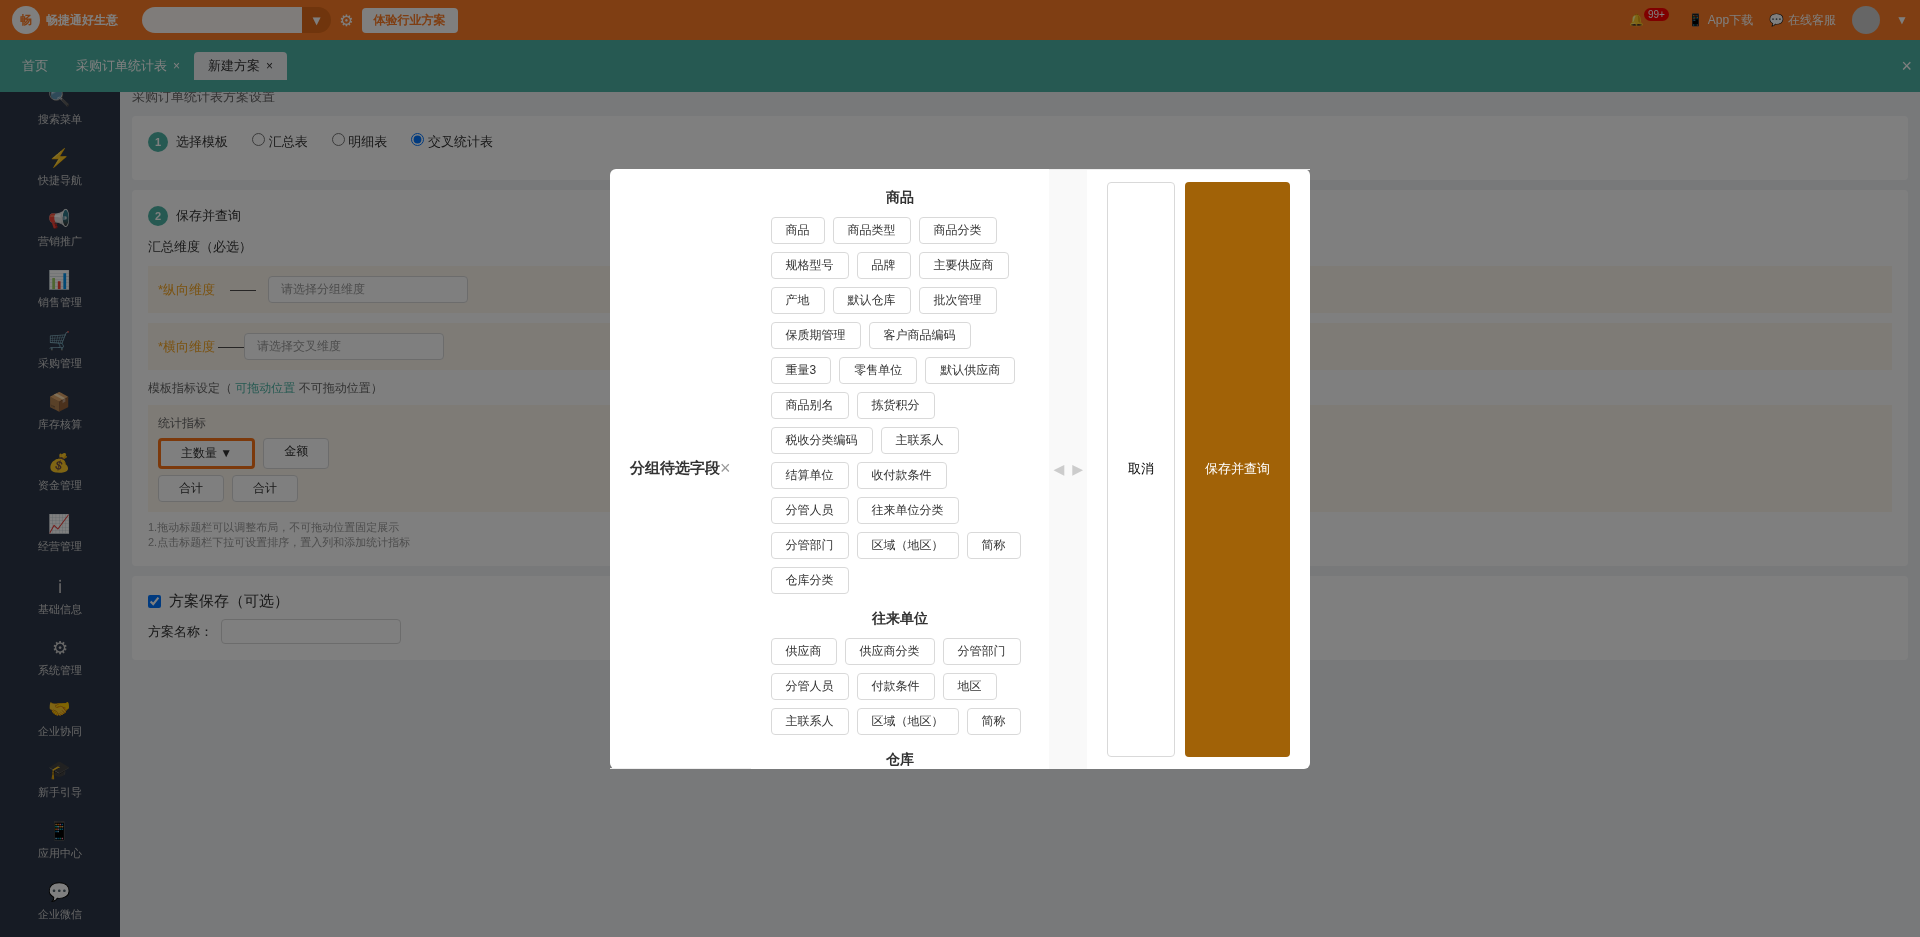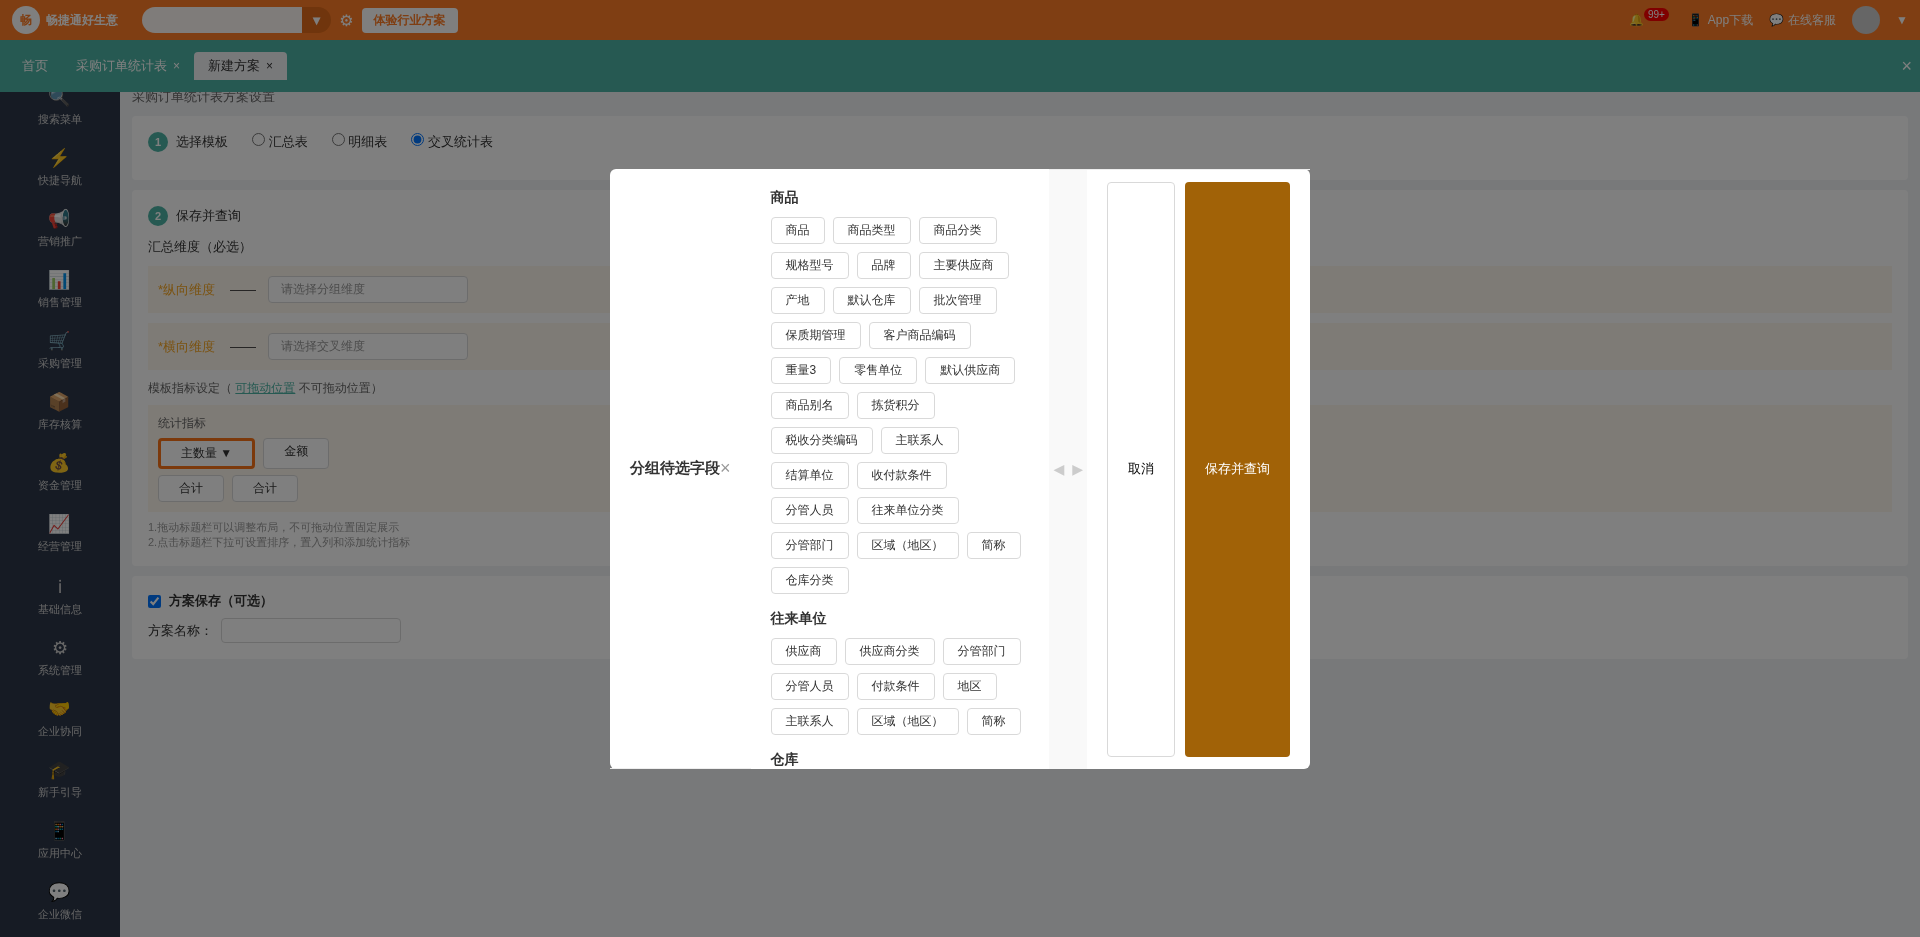"商品" .modal-body { text-align: none -> center }
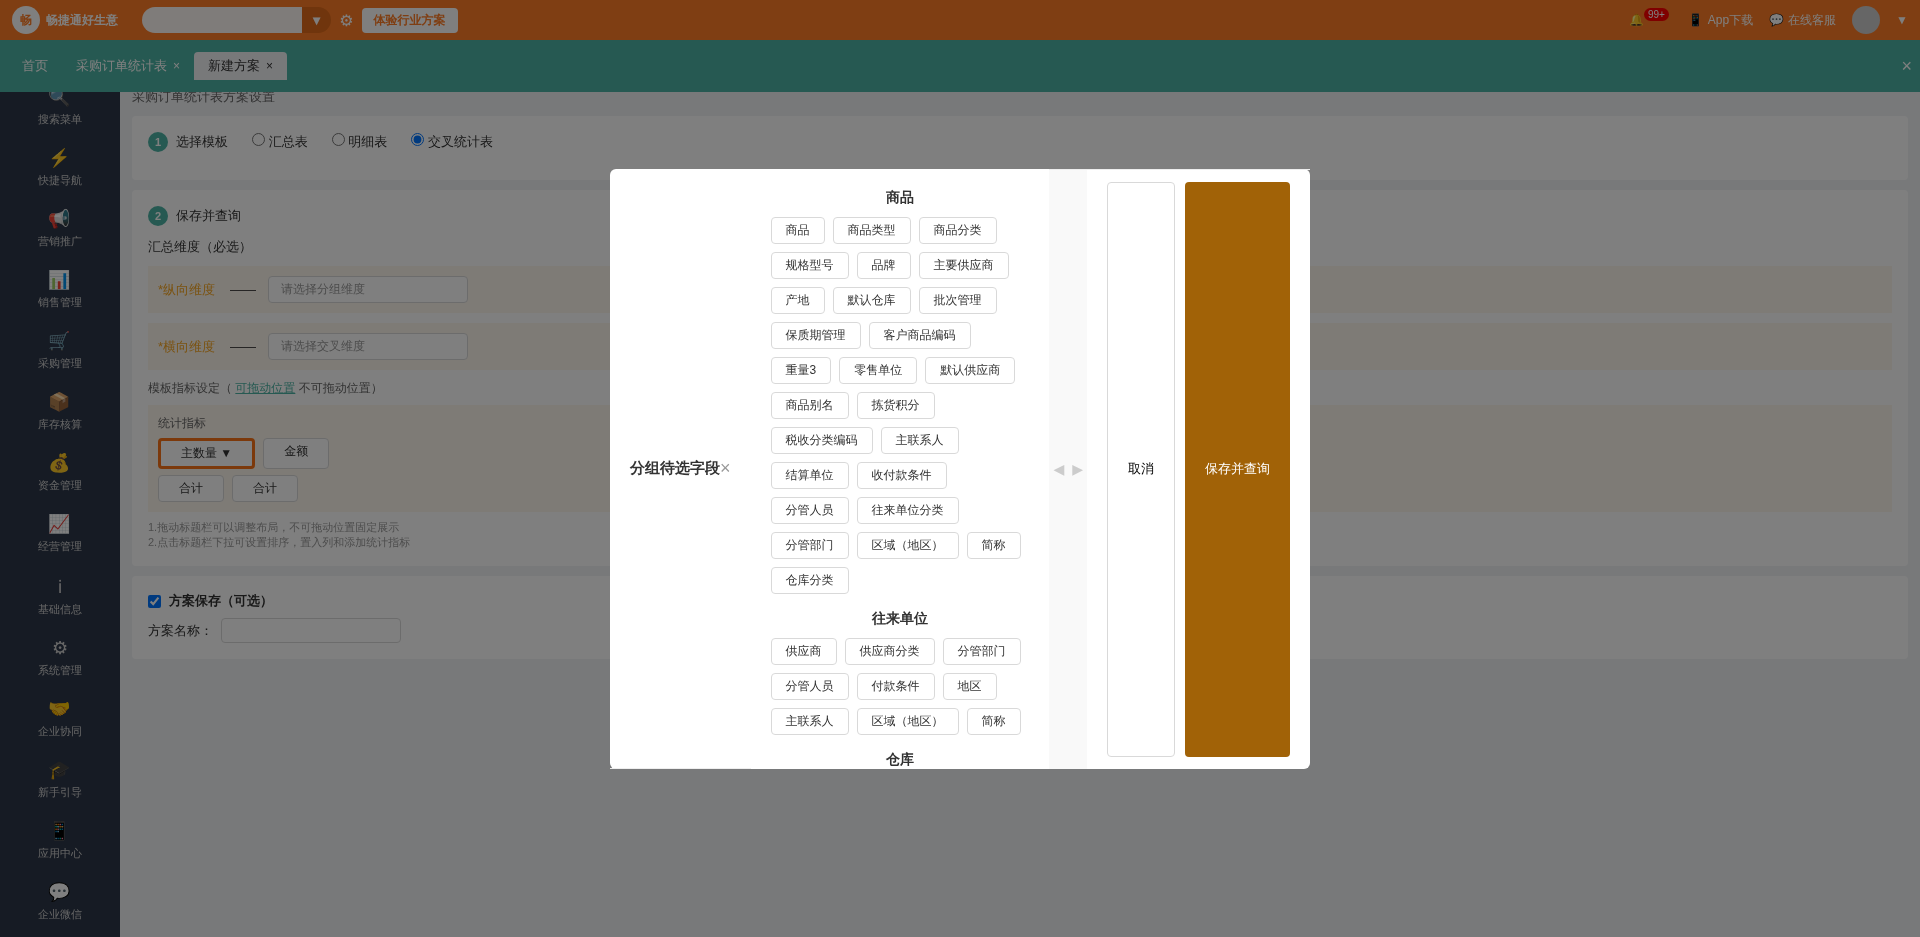"*横向维度" div { gap: 12px -> none }
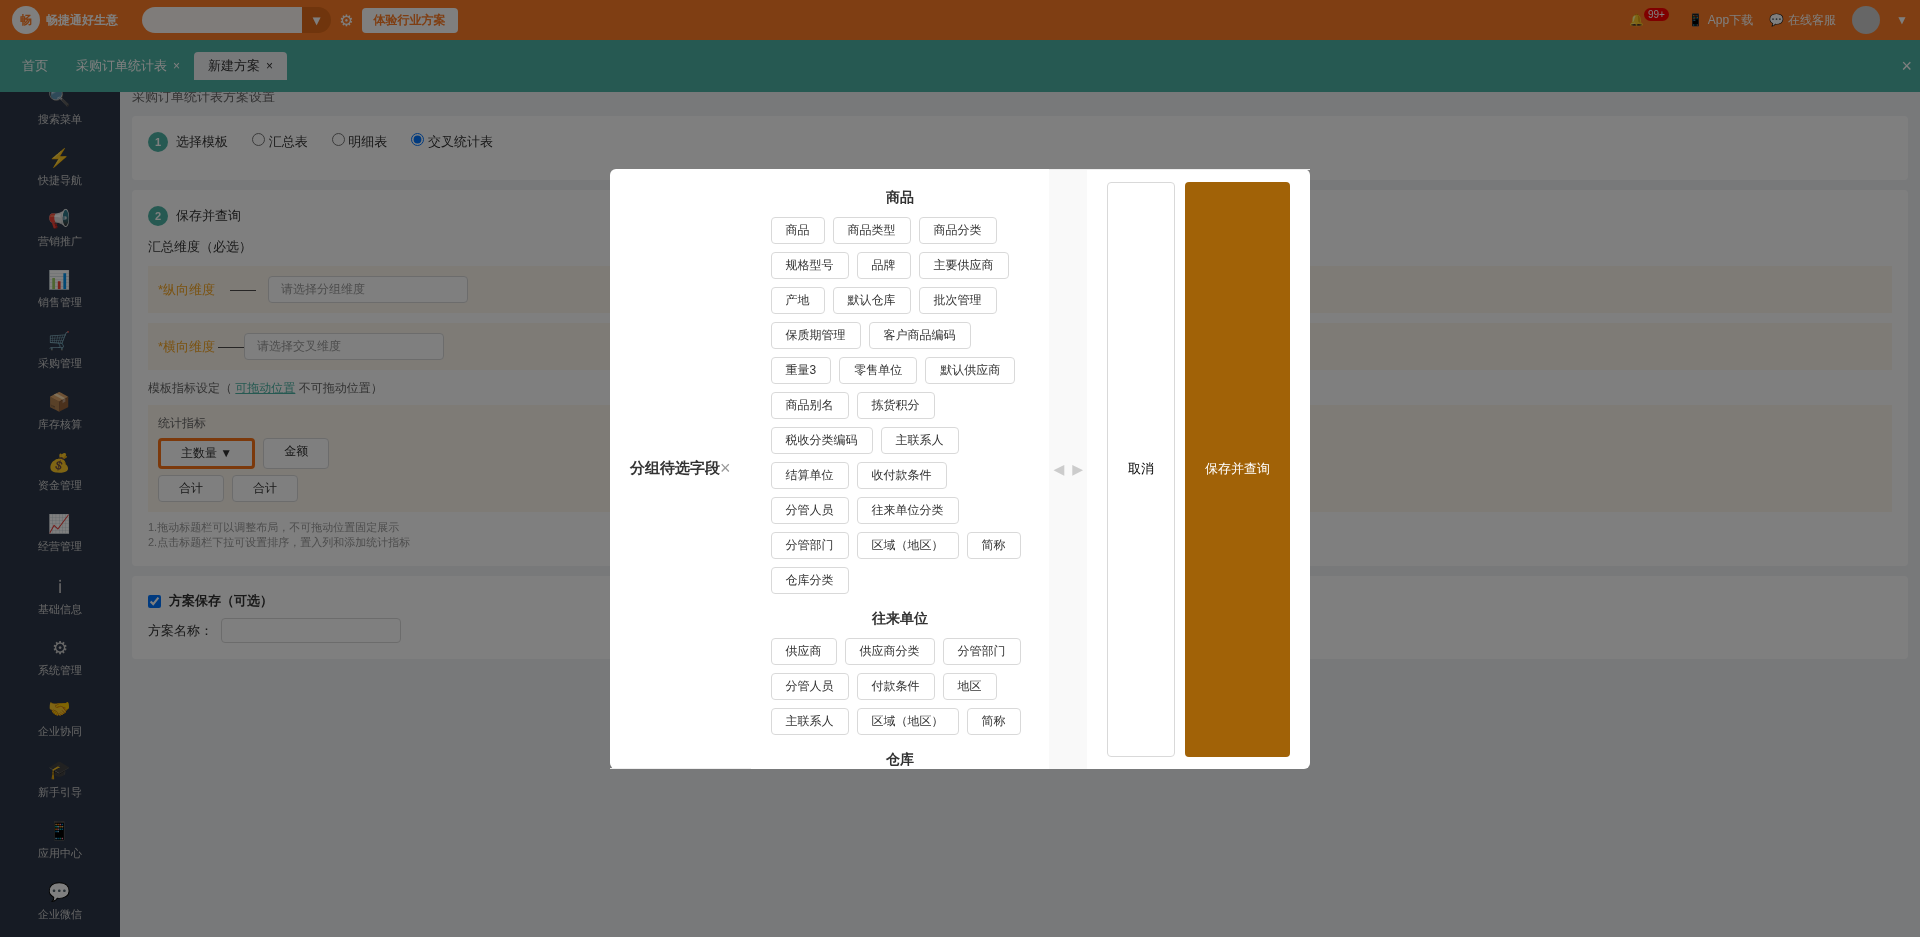"可拖动位置" span { text-decoration: underline -> none }
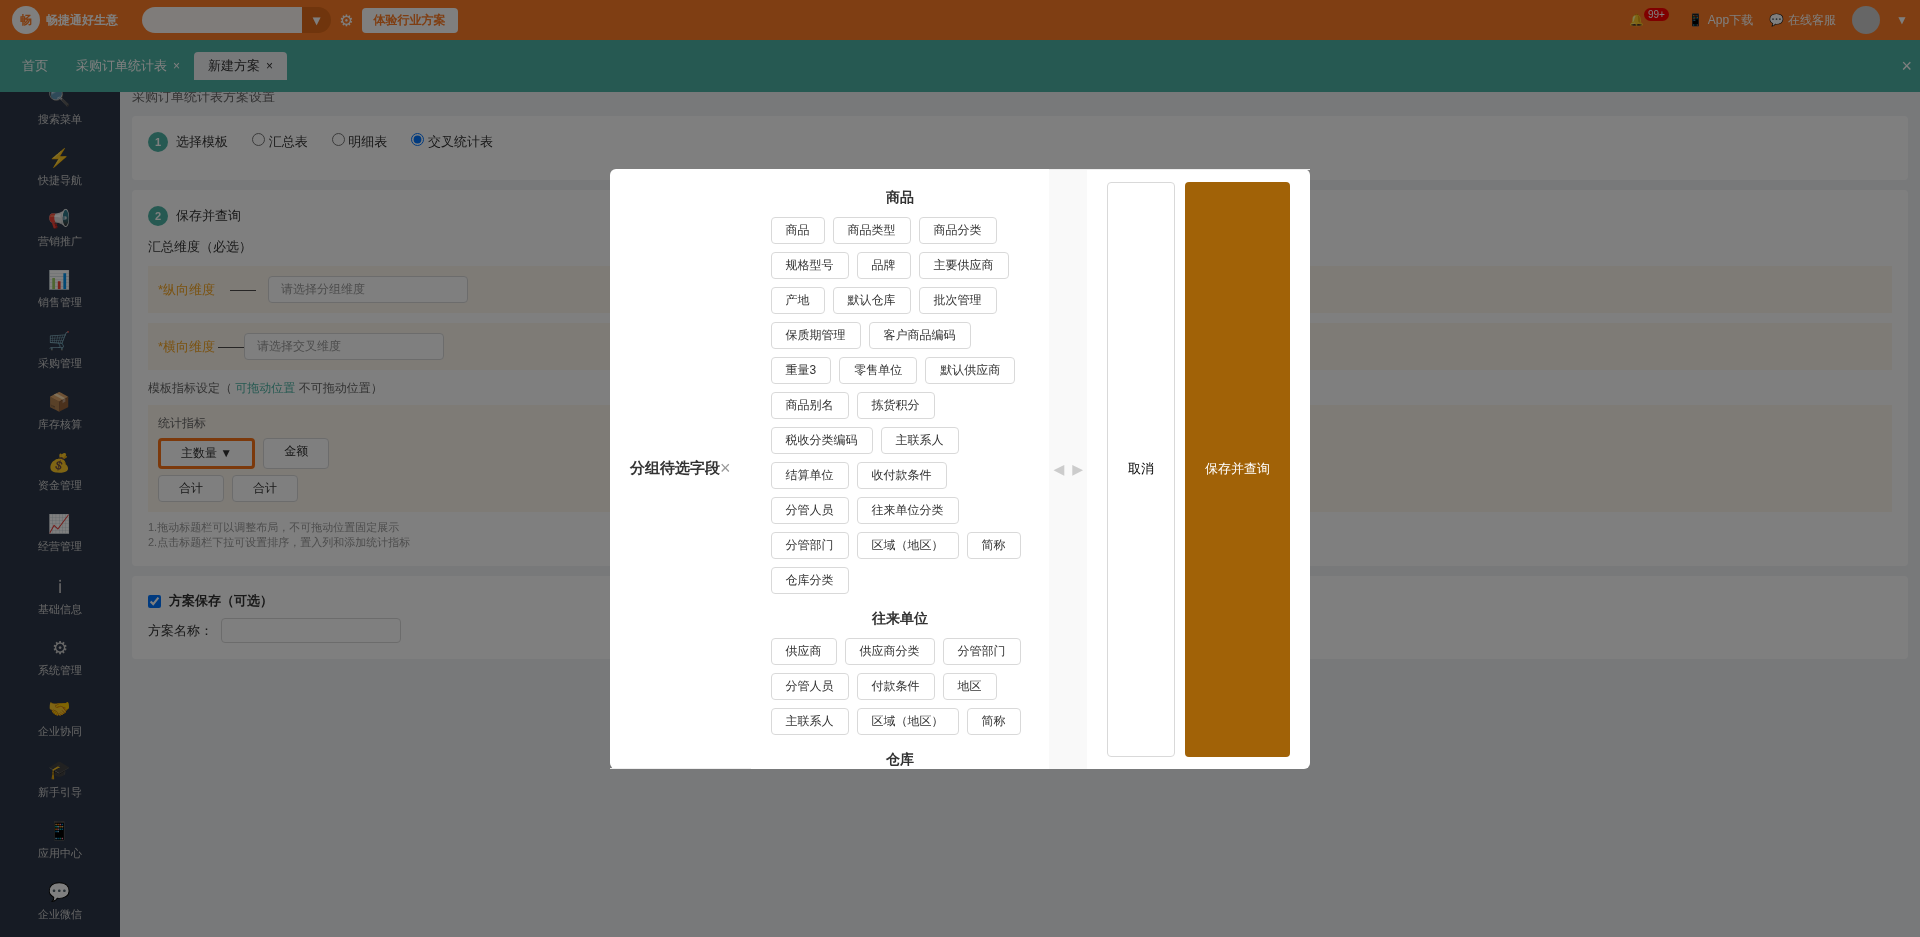"方案保存（可选）" span { font-size: 13px -> 15px; font-weight: bold -> none }
